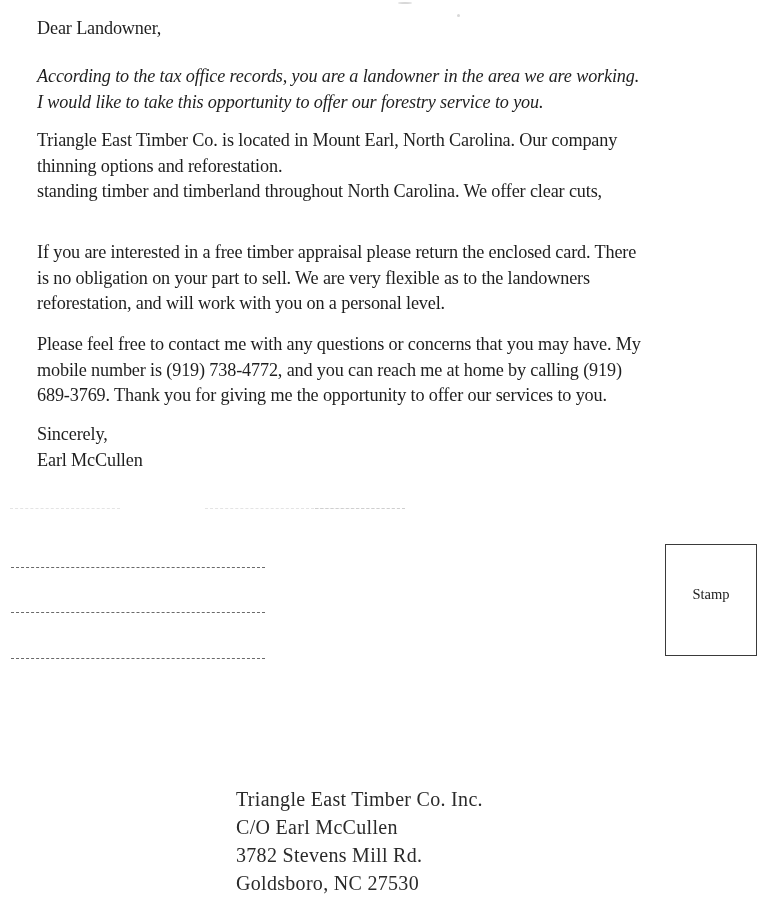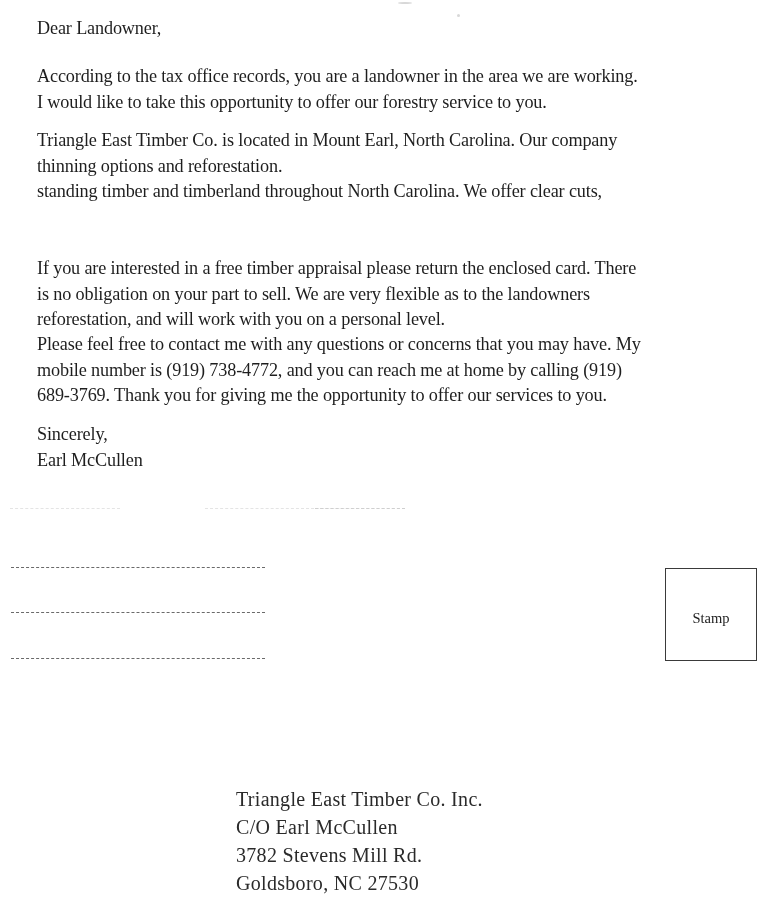"According to the tax office" div.p { font-style: none -> italic }
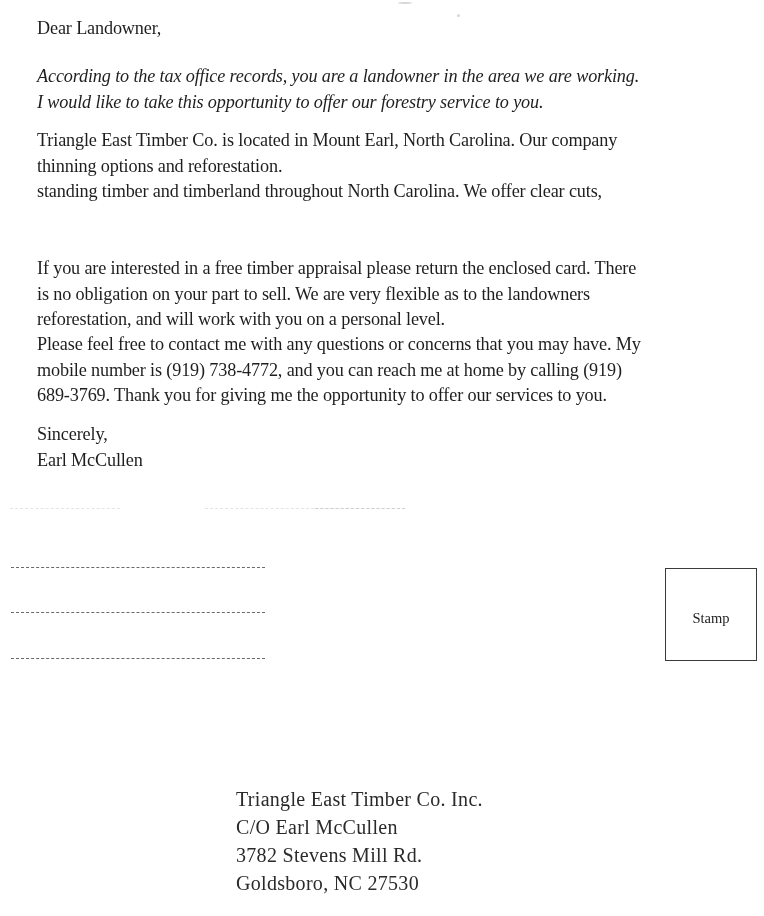"If you are interested in" div.p { top: 252px -> 236px }
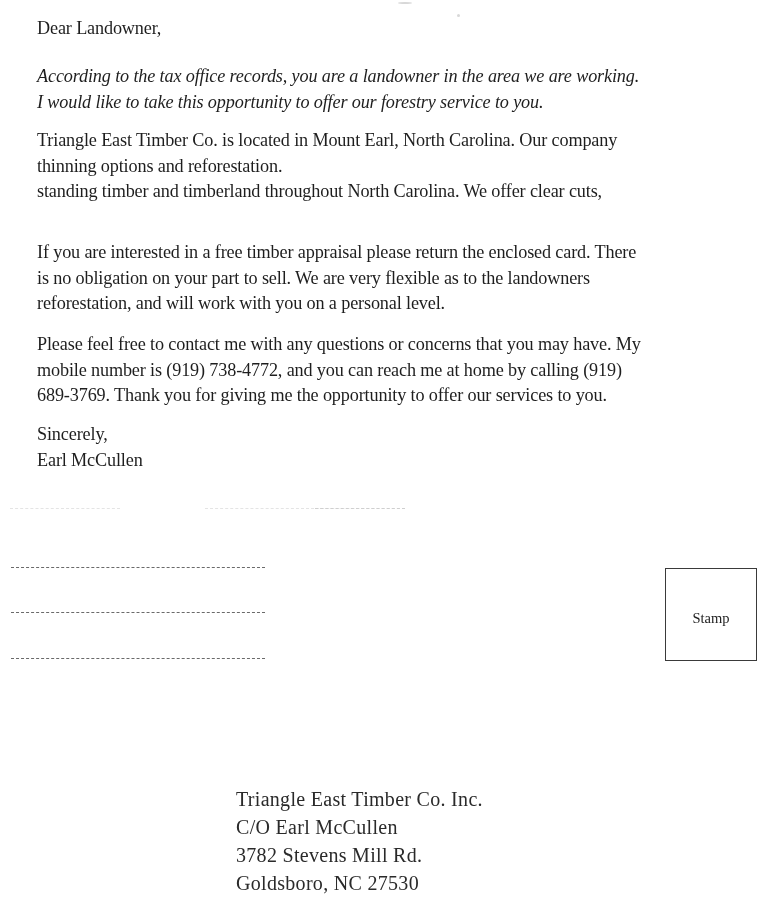"Stamp" .stamp { height: 93px -> 112px; top: 568px -> 544px }
